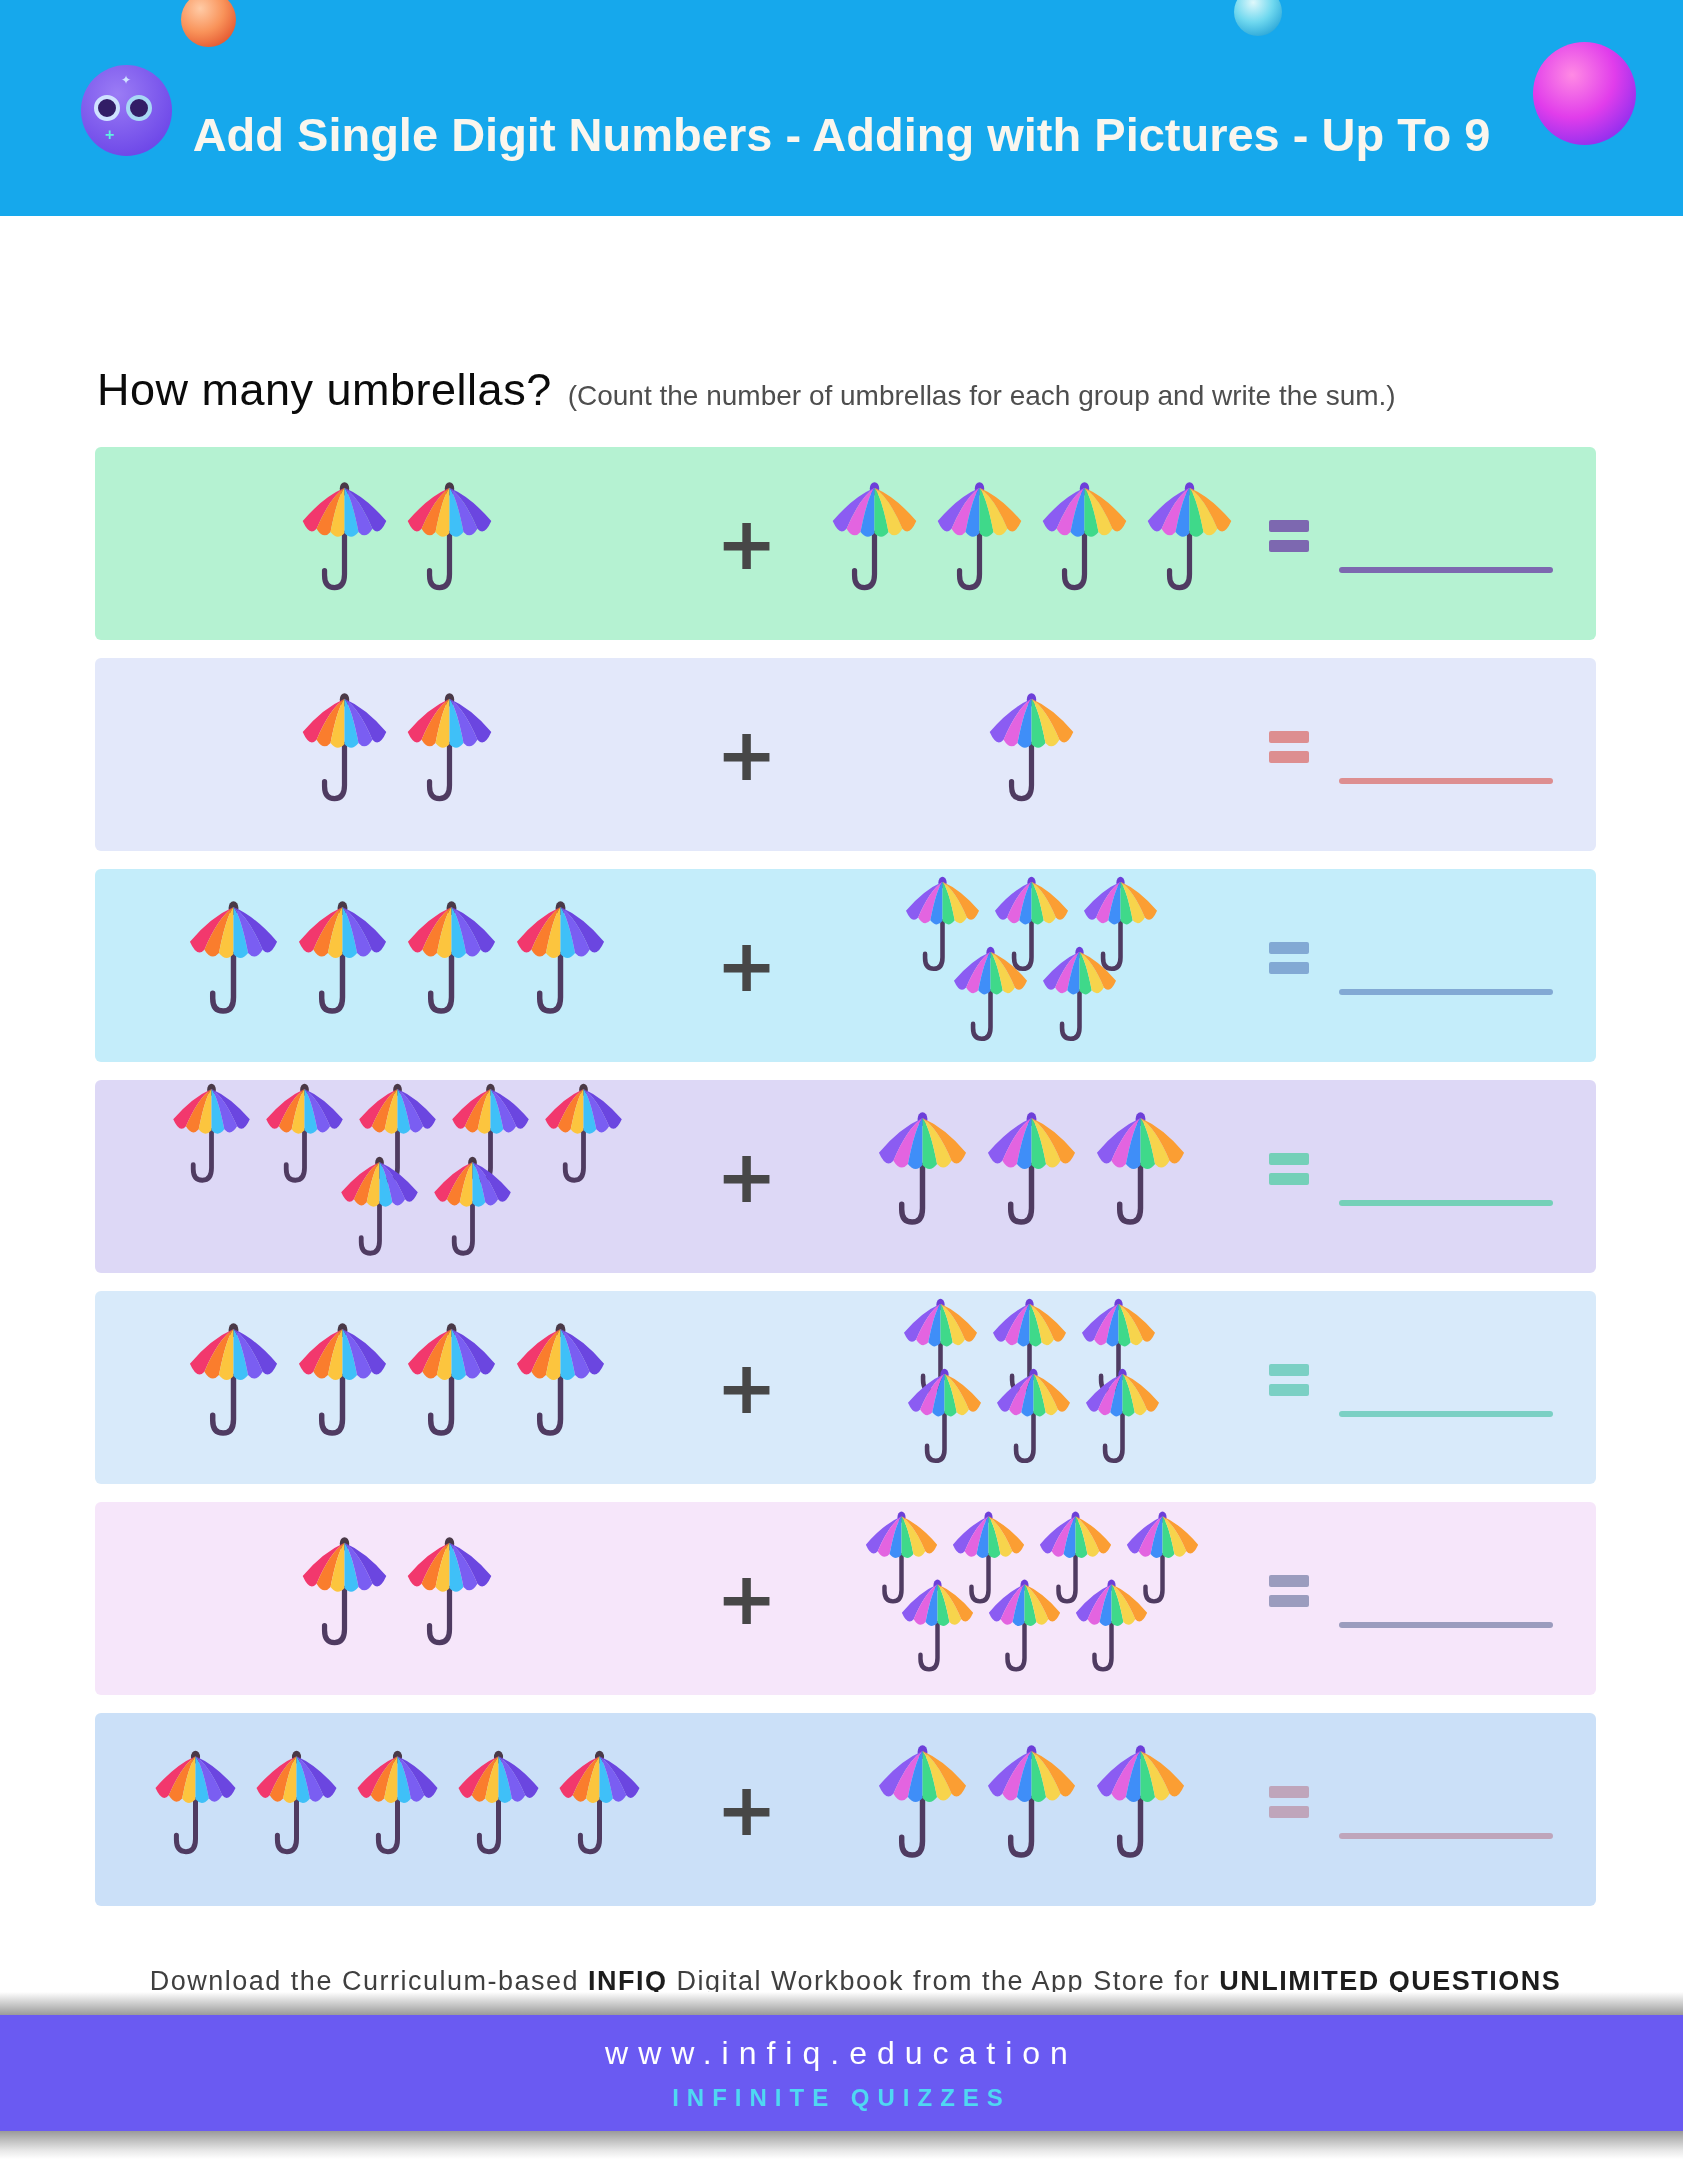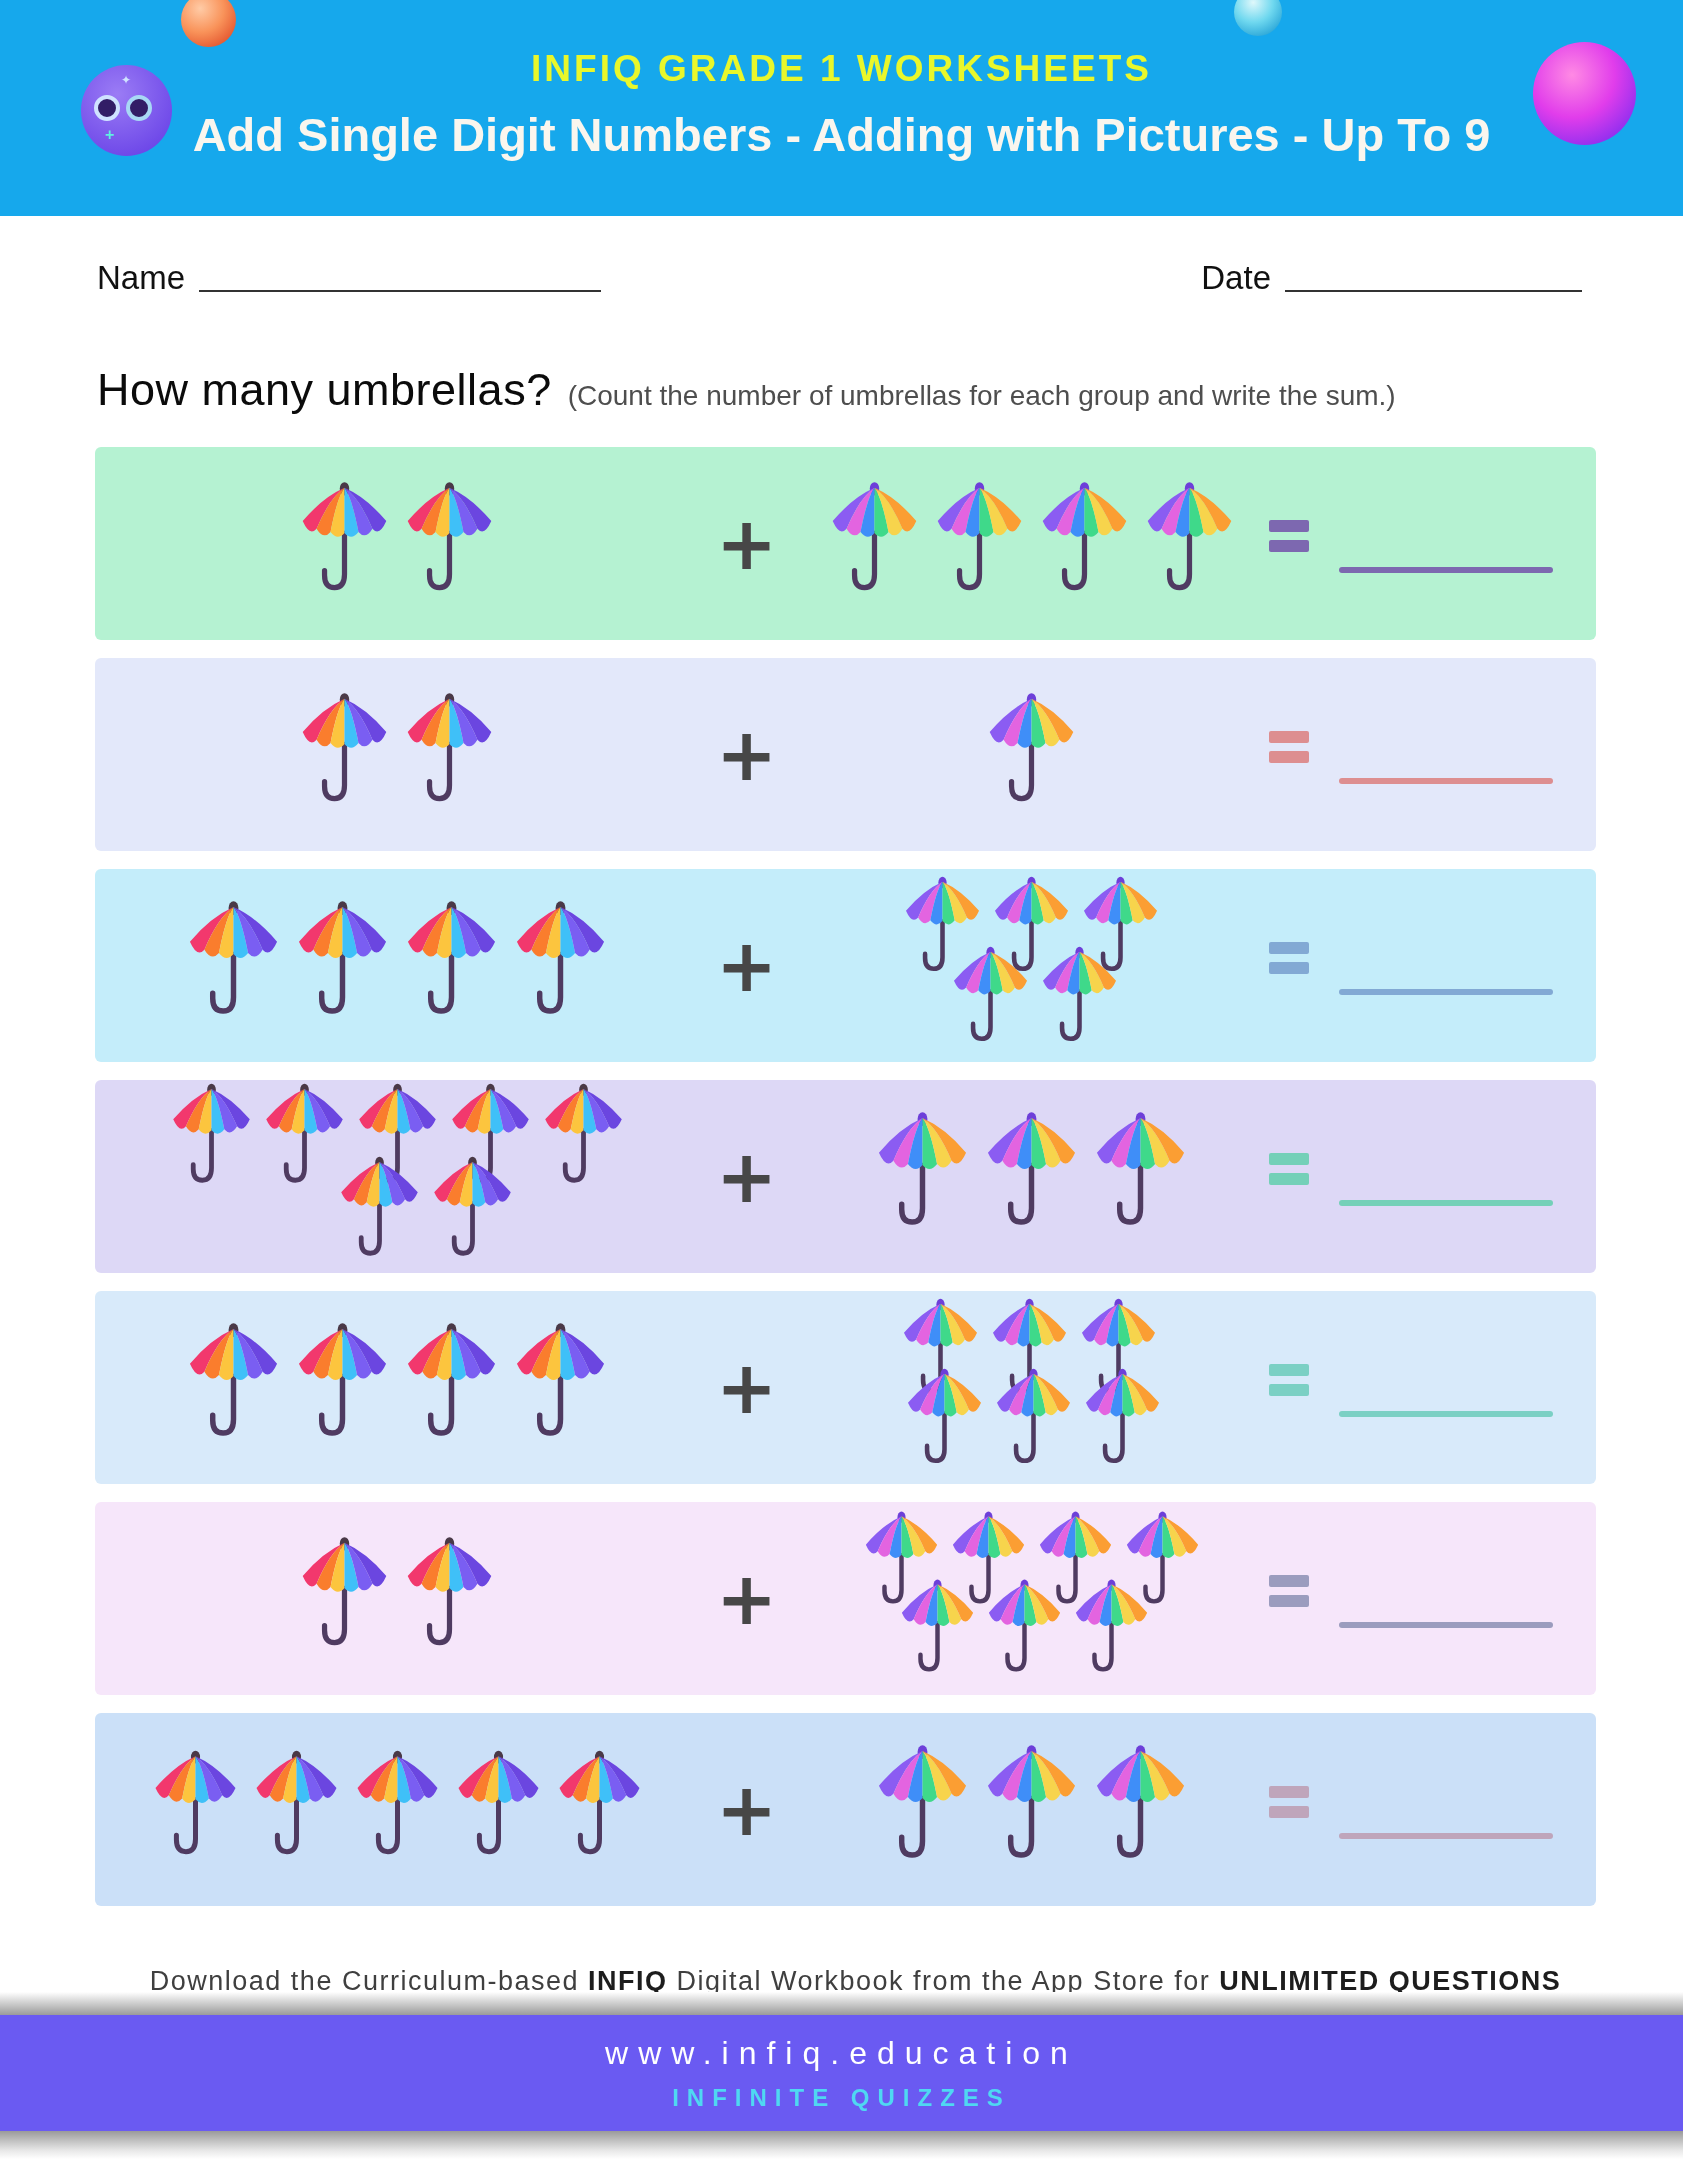"INFIQ GRADE 1 WORKSHEETS" div.kicker { html: <div>INFIQ GRADE 1 WORKSHEETS</div> -> none }
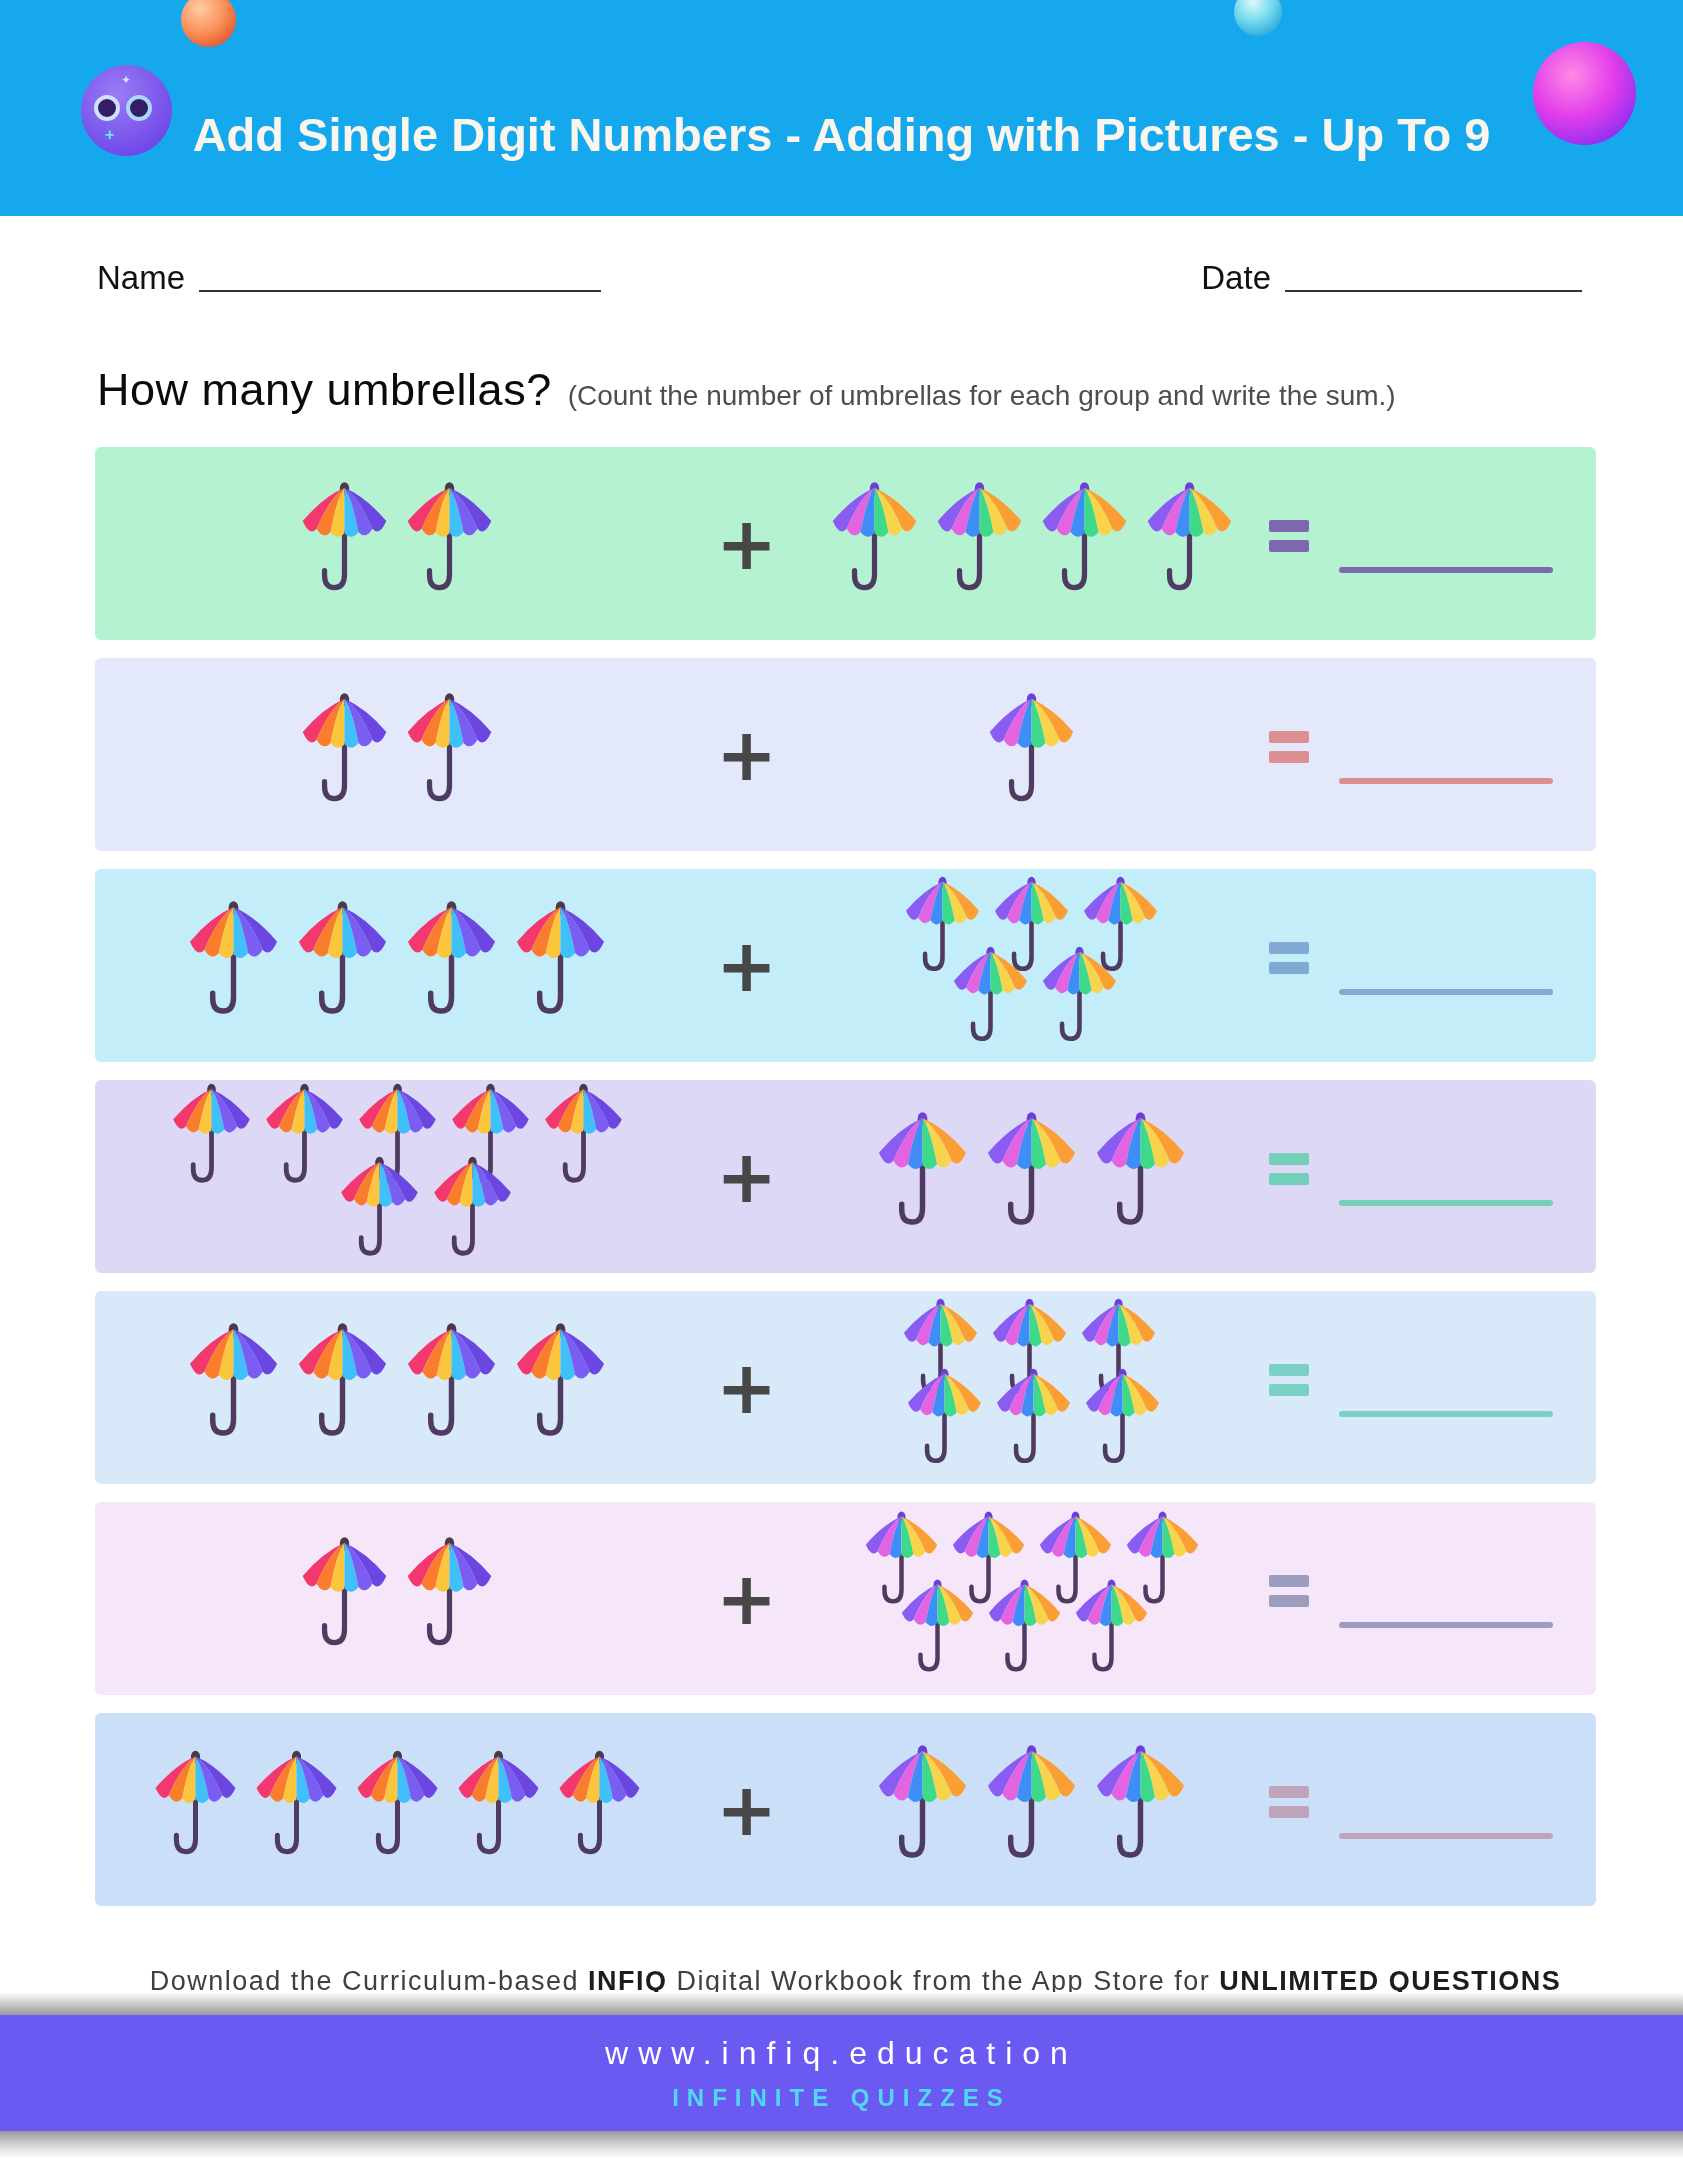"Name" div.meta-row { html: <div> <span>Name</span> <span></span> <span> <span>Date</span> <span></span> </span> </div> -> none }
